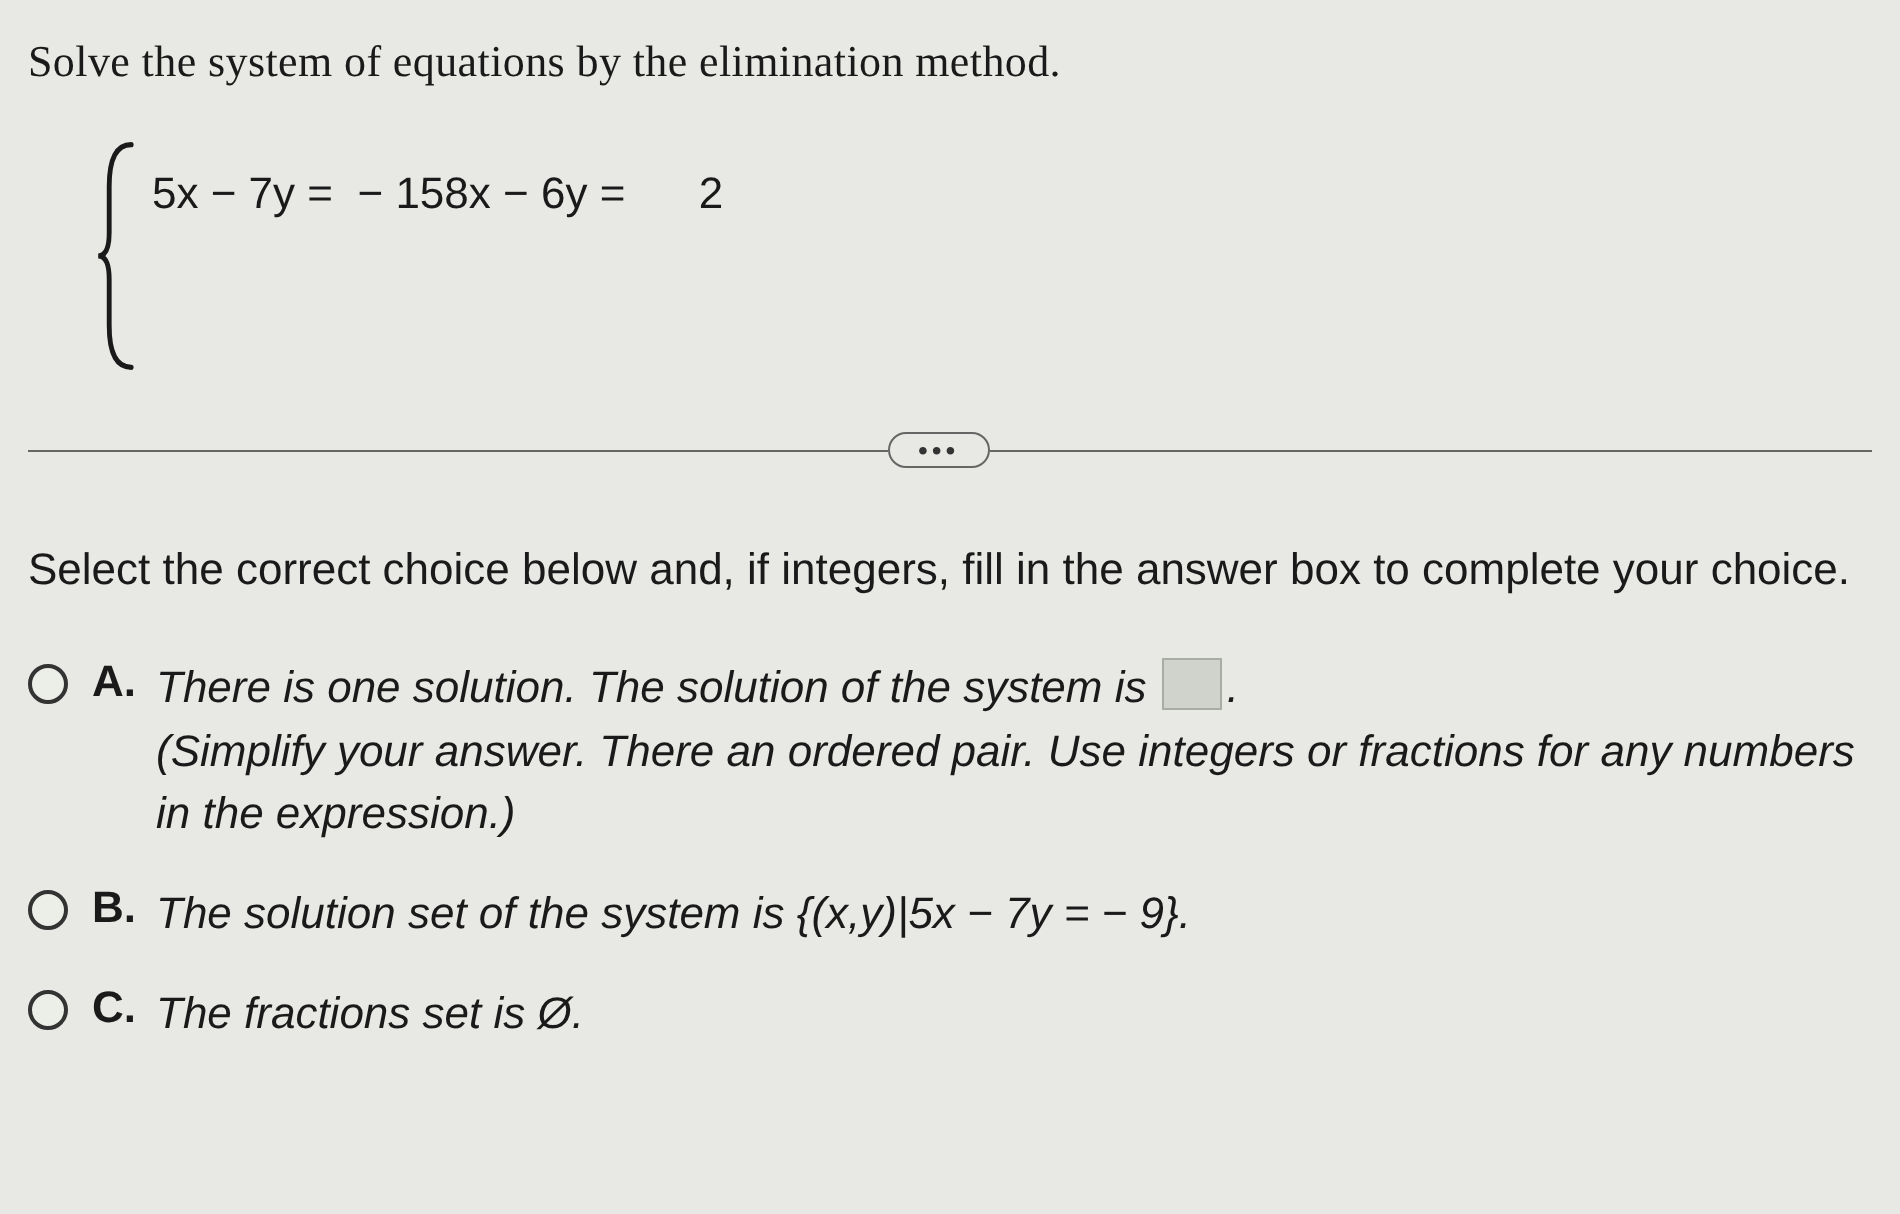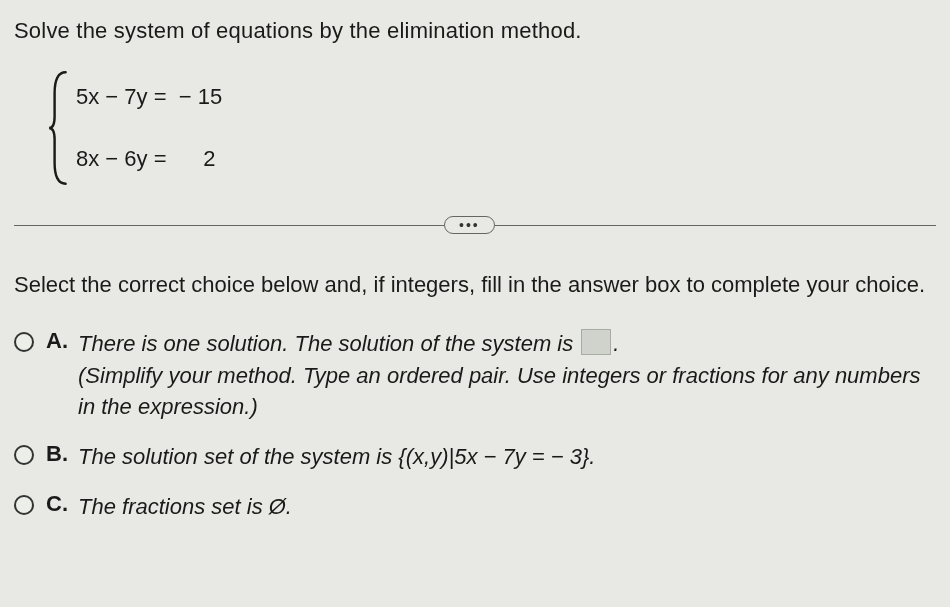"Solve the system of equations" .prompt { font-family: none -> Liberation Serif, serif }
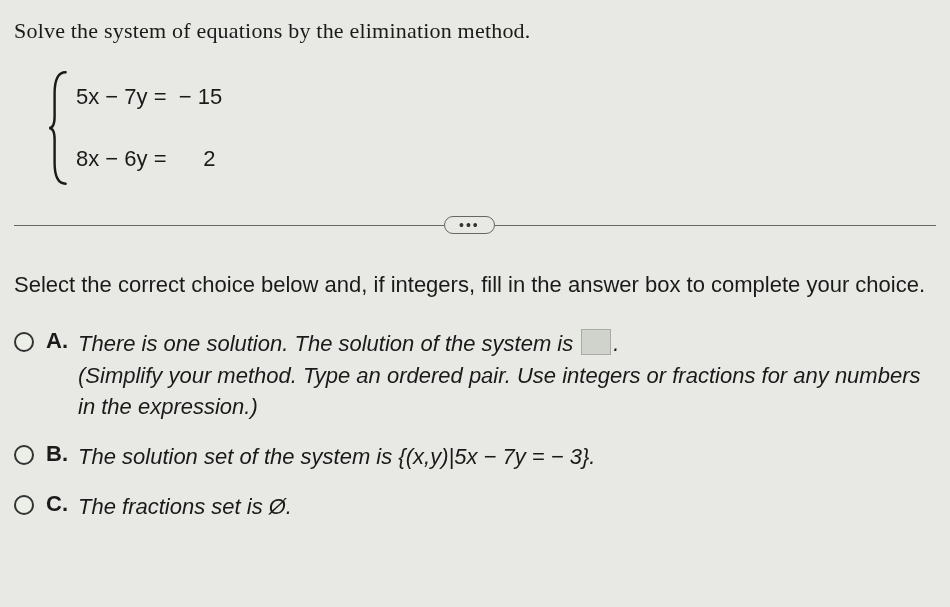"5x − 7y = −" .equations { flex-direction: column -> row }
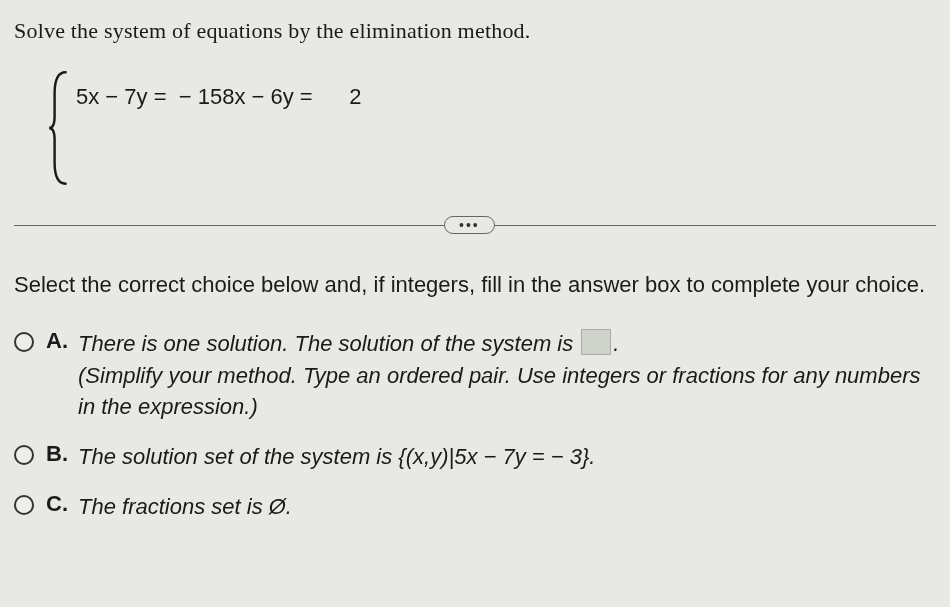"(Simplify your method. Type an" span.hint { text: method. Type -> answer. There }
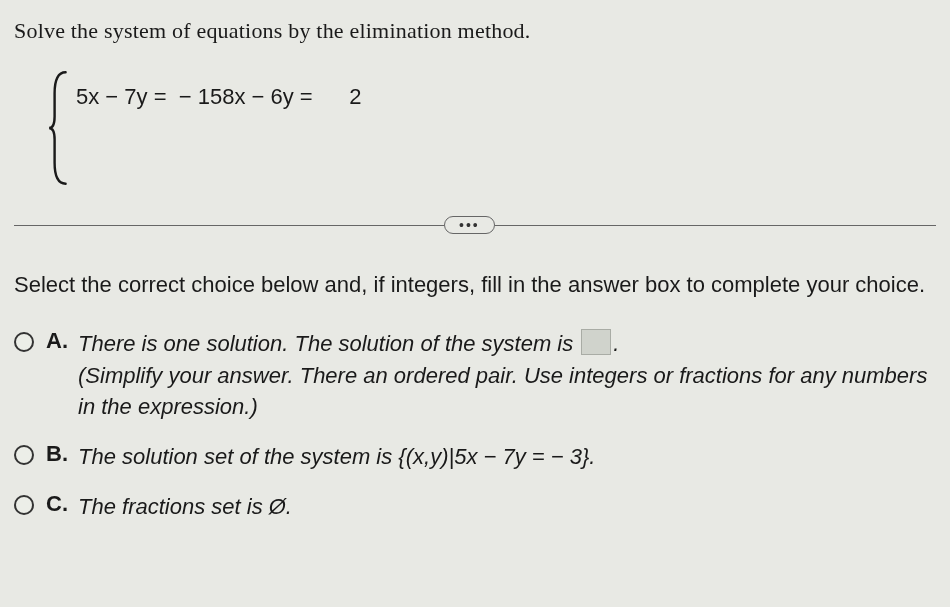"The solution set of the" span { text: 3 -> 9 }
